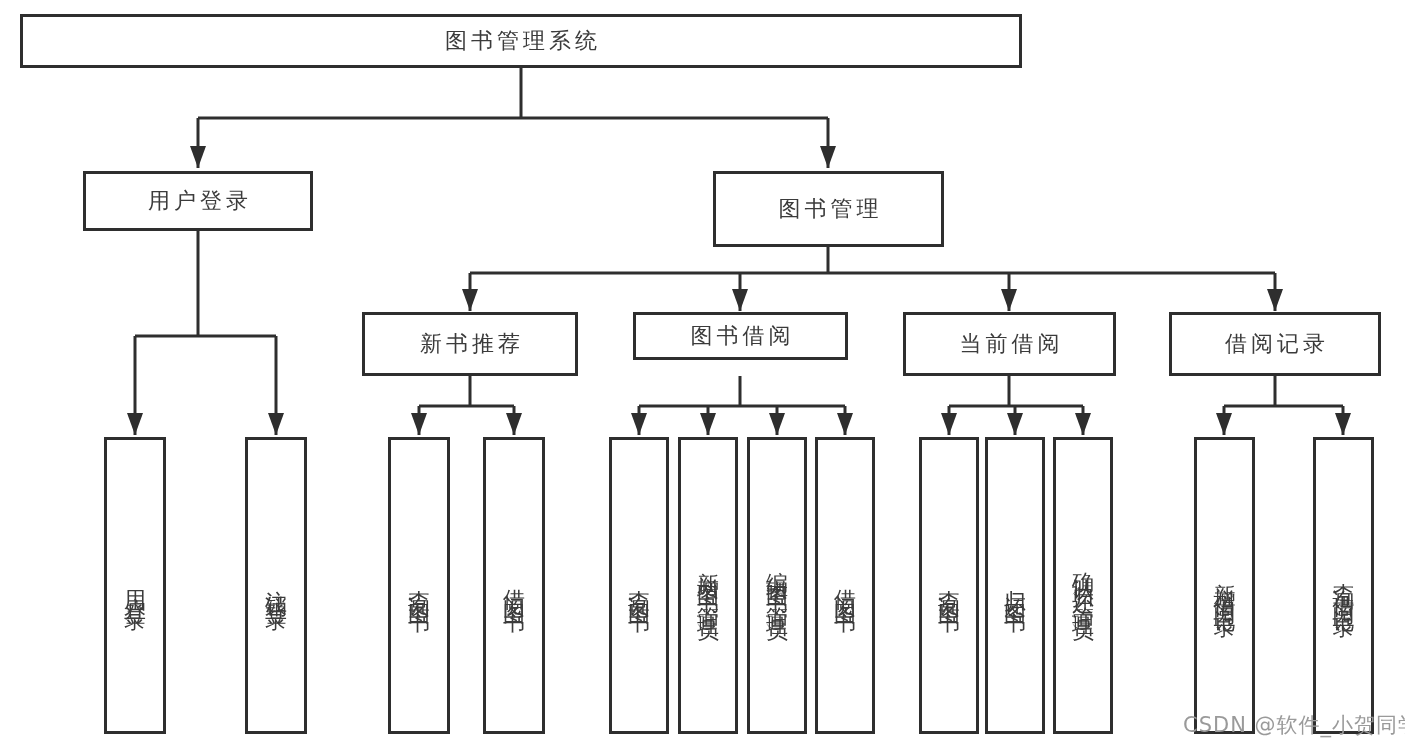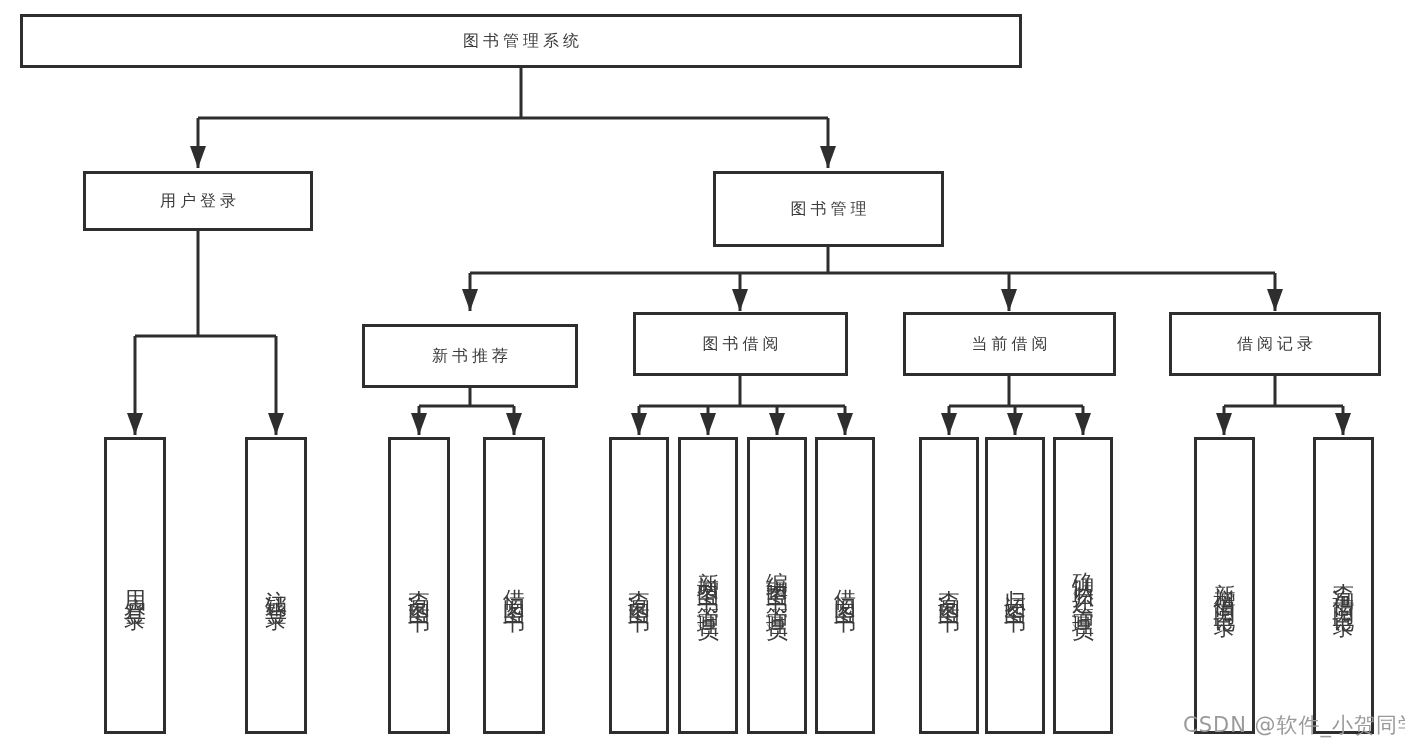"图书管理系统" .hbox span { font-size: 16px -> 22px }
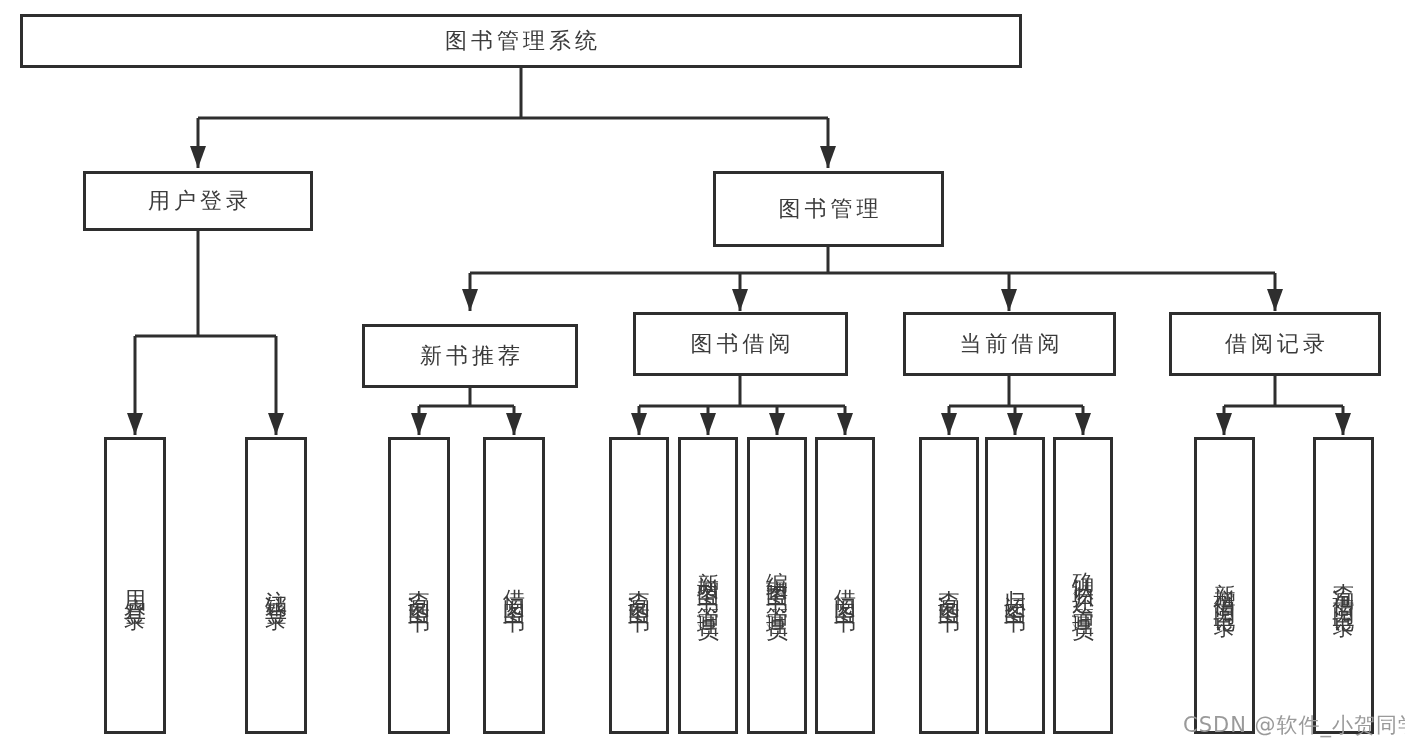"新书推荐" div.box { top: 324px -> 312px }
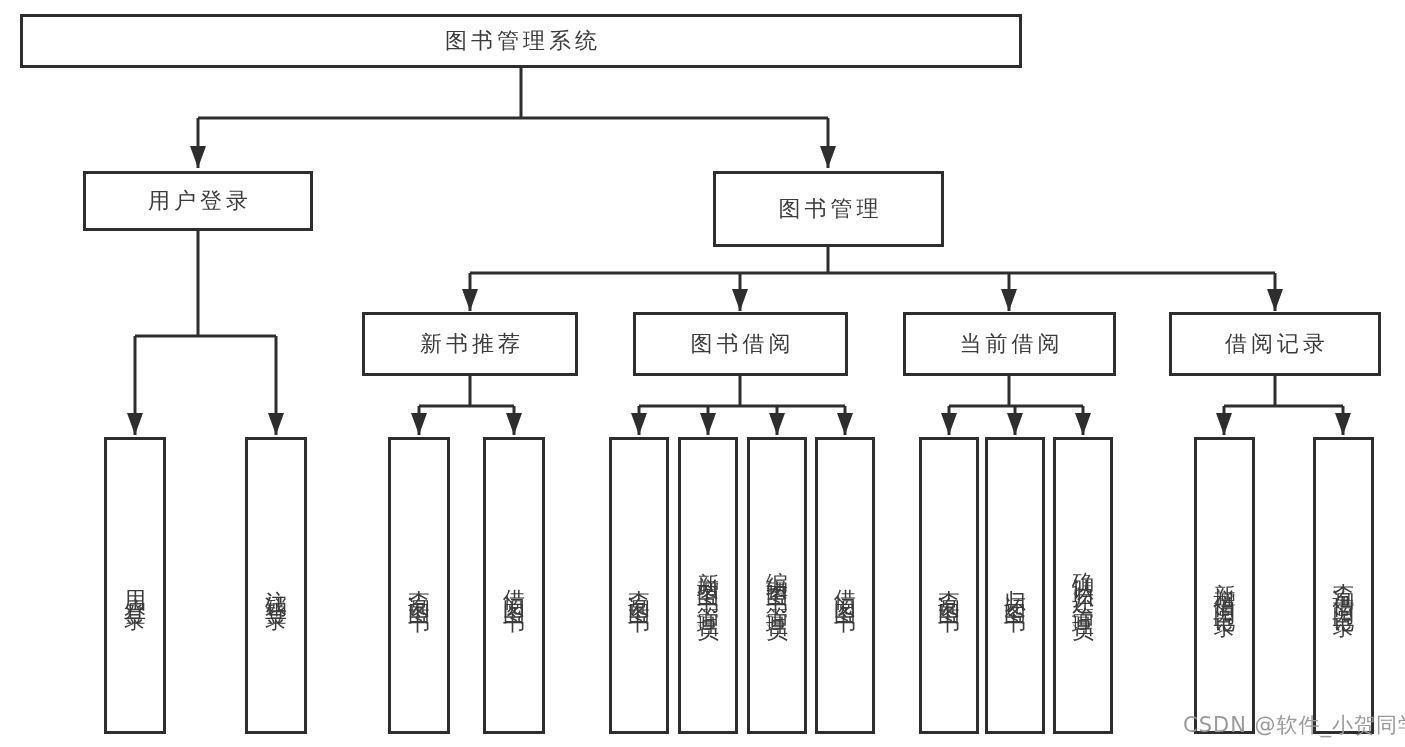"图书借阅" div.box { height: 64px -> 48px }
